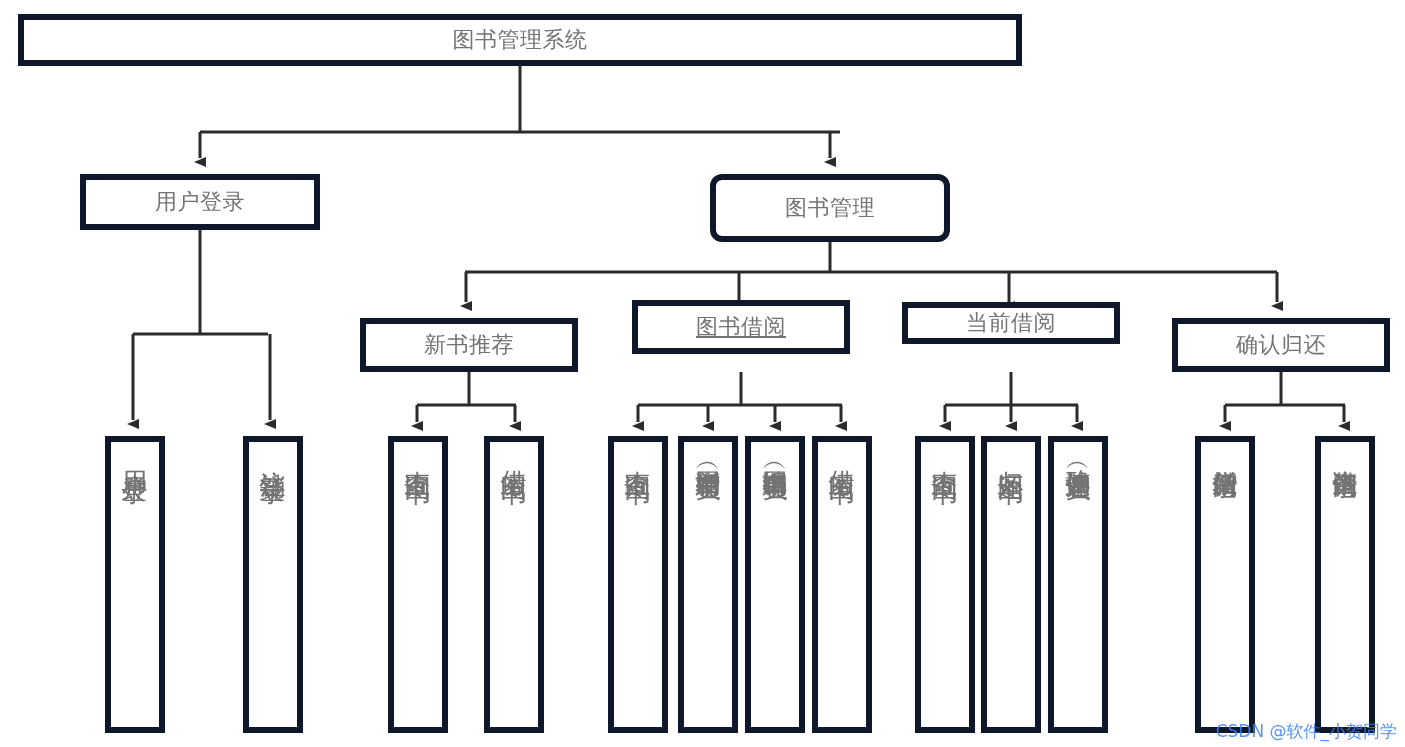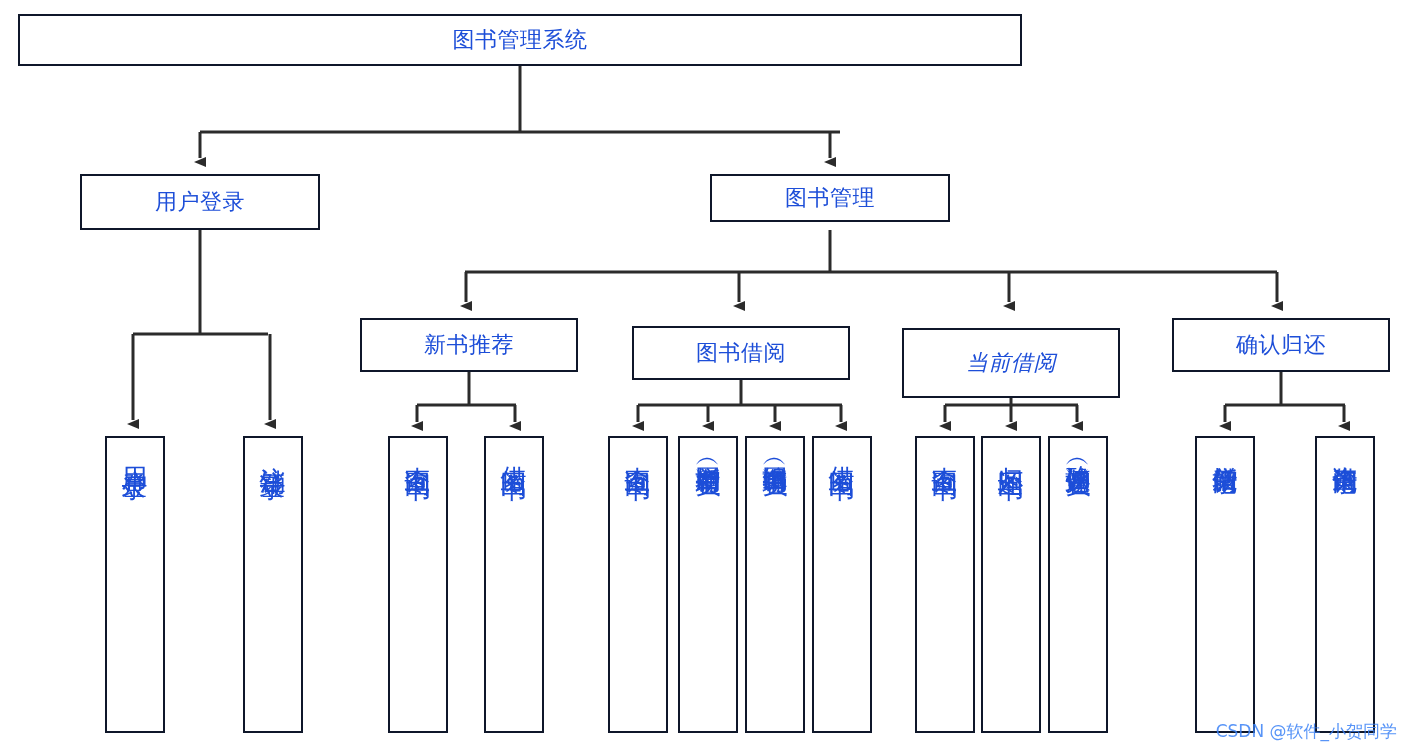"图书管理系统" .node { border: 2px solid #0f172a -> 6px solid #0f172a; color: #1d4ed8 -> #737373 }
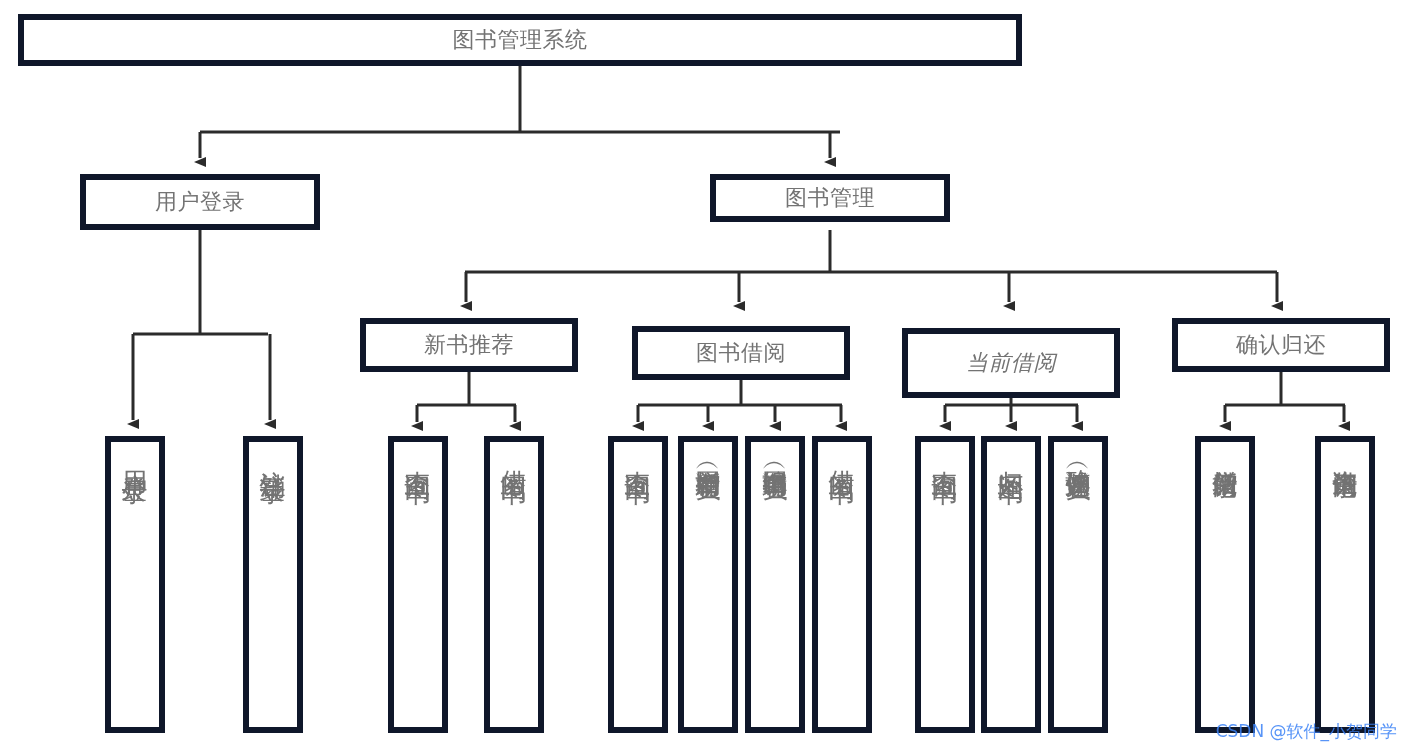"图书管理" div.node { border-radius: none -> 12px; height: 48px -> 68px }
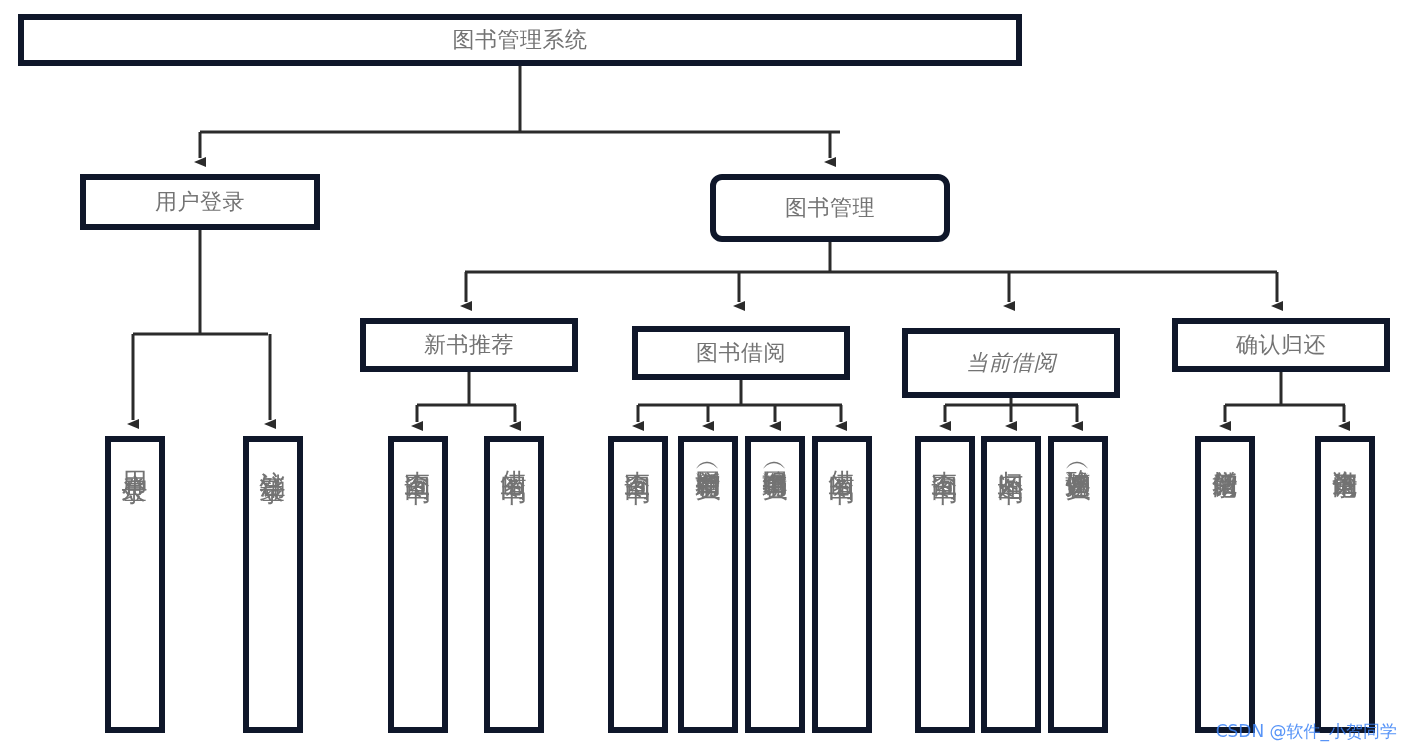"图书借阅" div.node { text-decoration: none -> underline; top: 326px -> 300px }
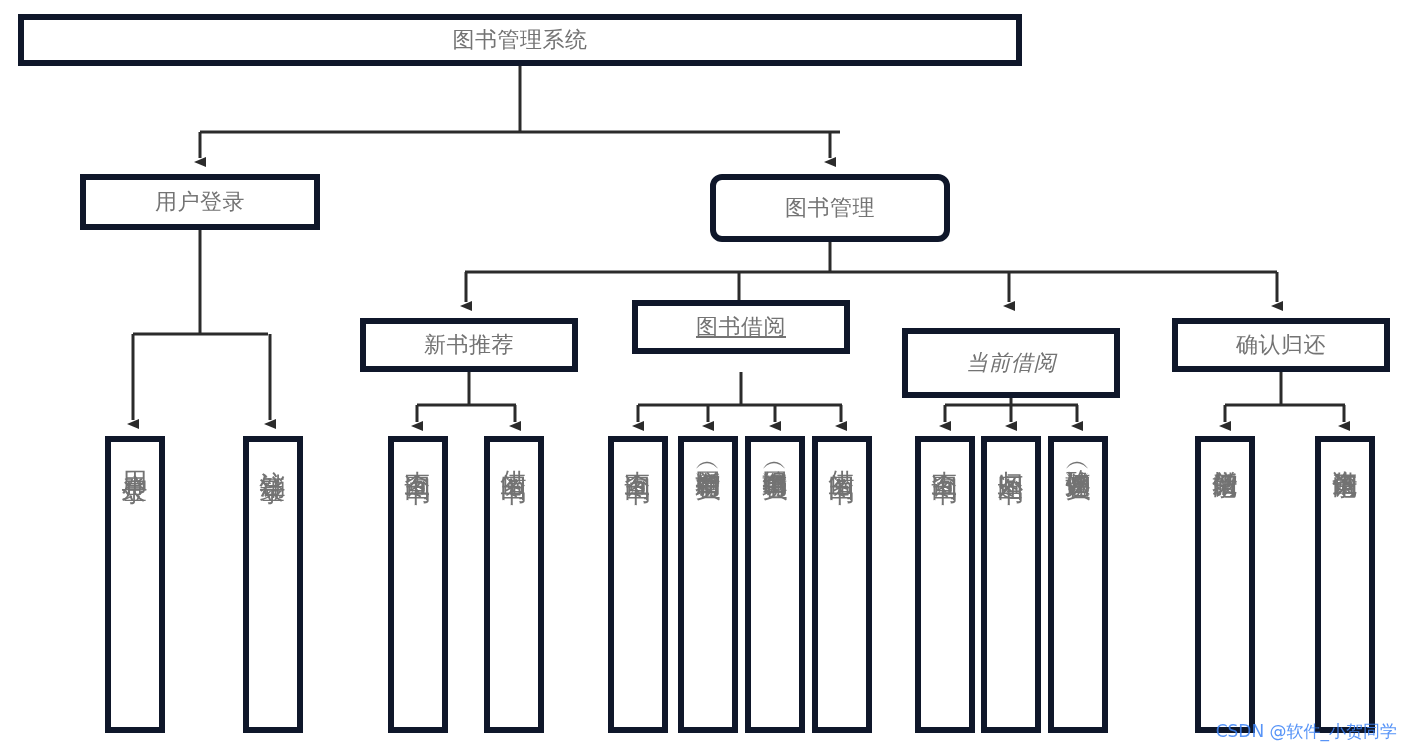"当前借阅" div.node { font-style: italic -> none; height: 70px -> 42px; top: 328px -> 302px }
